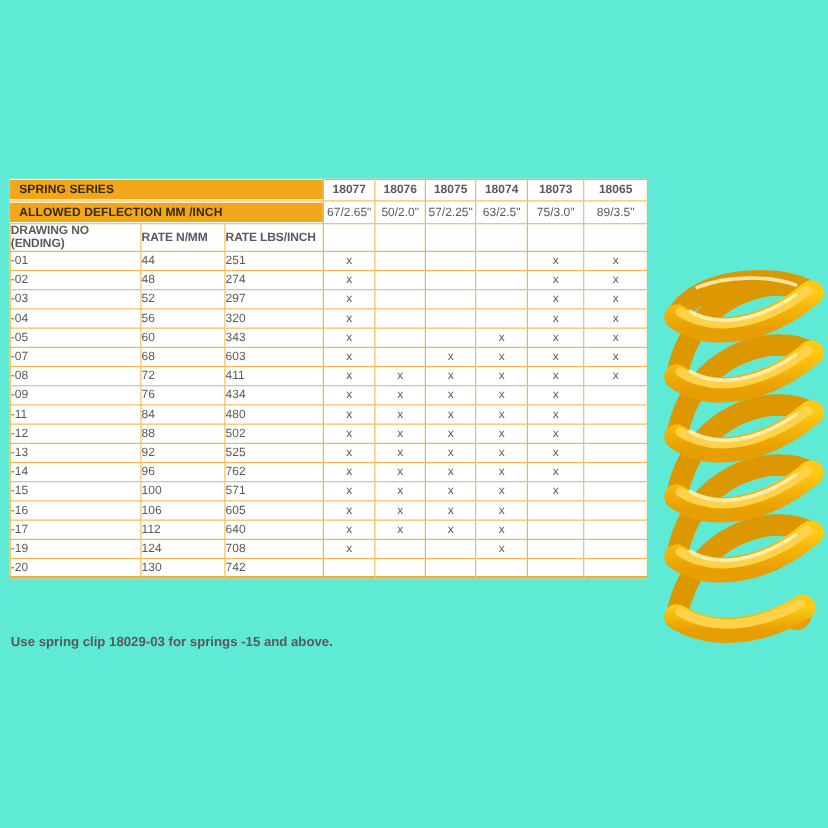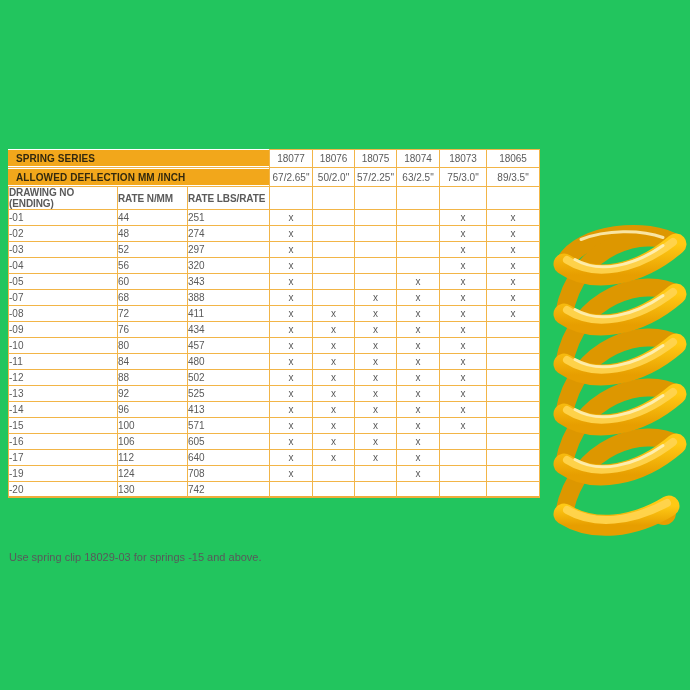"SPRING SERIES" .page { background: #22c55e -> #5eead4 }
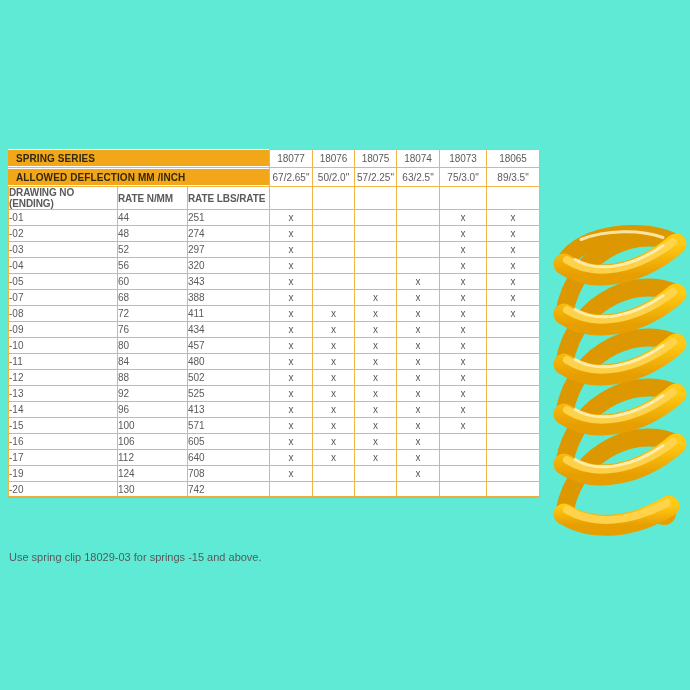"18077" td.series-num { font-weight: normal -> bold }
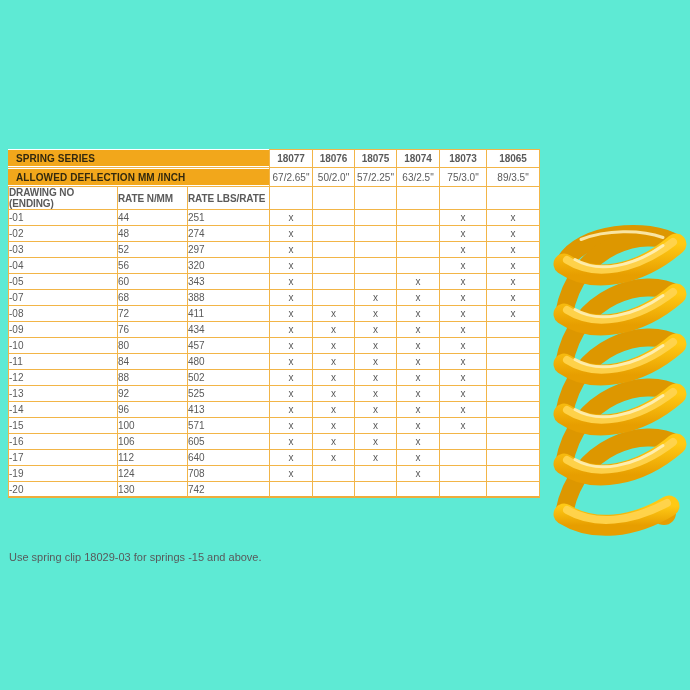"RATE LBS/RATE" td.goldhead { text: LBS/RATE -> LBS/INCH }
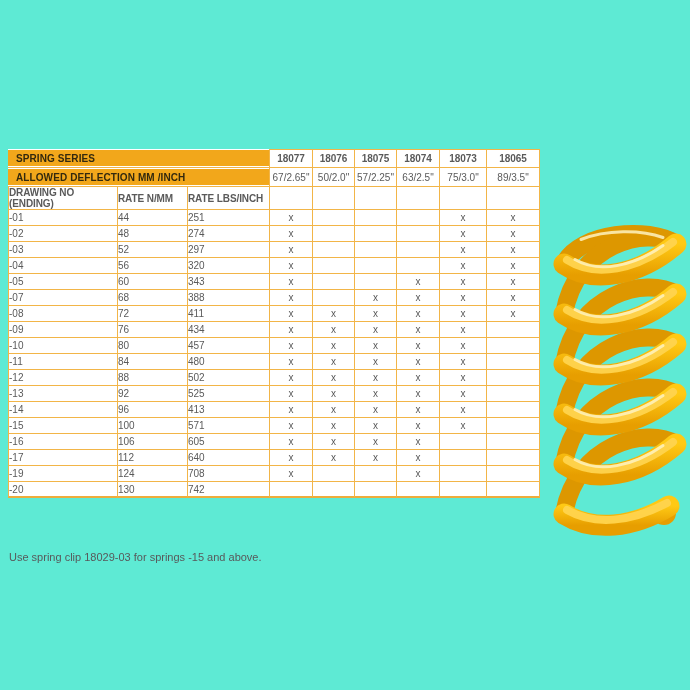"388" td.tcell { text: 388 -> 603 }
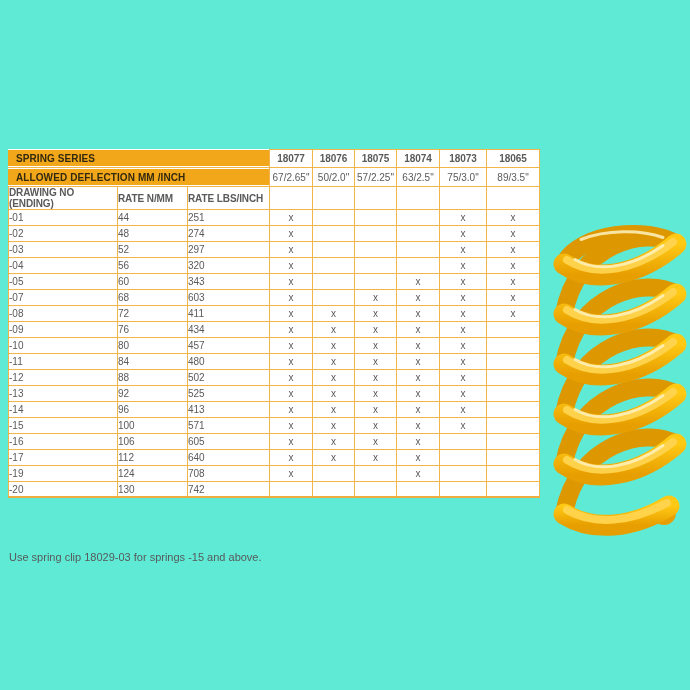"-10" tr.drow { html: <tr> <td>-10</td> <td>80</td> <td>457</td> <td>x</td> <td>x</td> <td>x</td> <td>x</td> <td>x</td> <td></td> </tr> -> none }
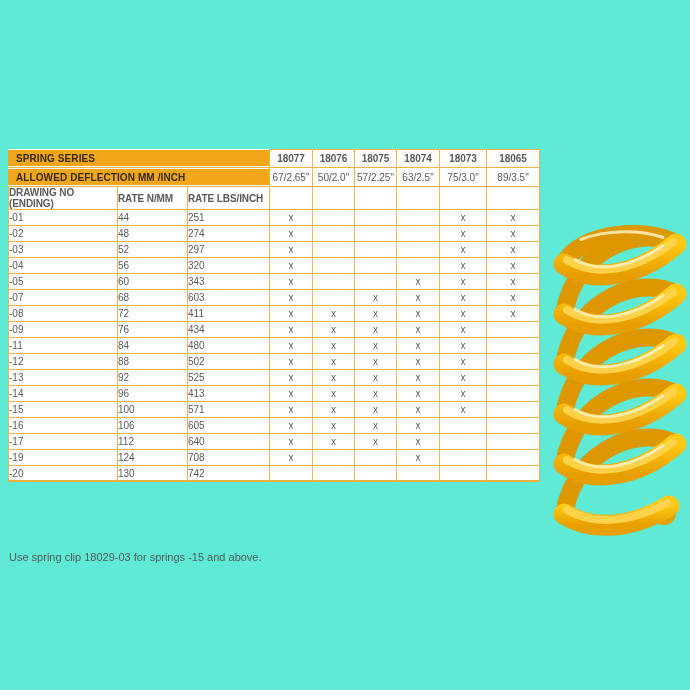"413" td.tcell { text: 413 -> 762 }
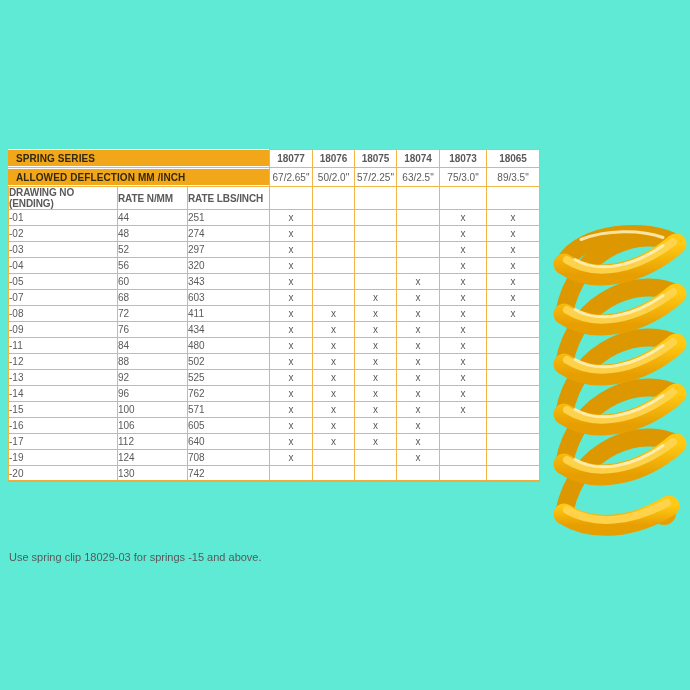"Use spring clip 18029-03 for" .footnote { font-weight: none -> bold; top: 551px -> 529px }
